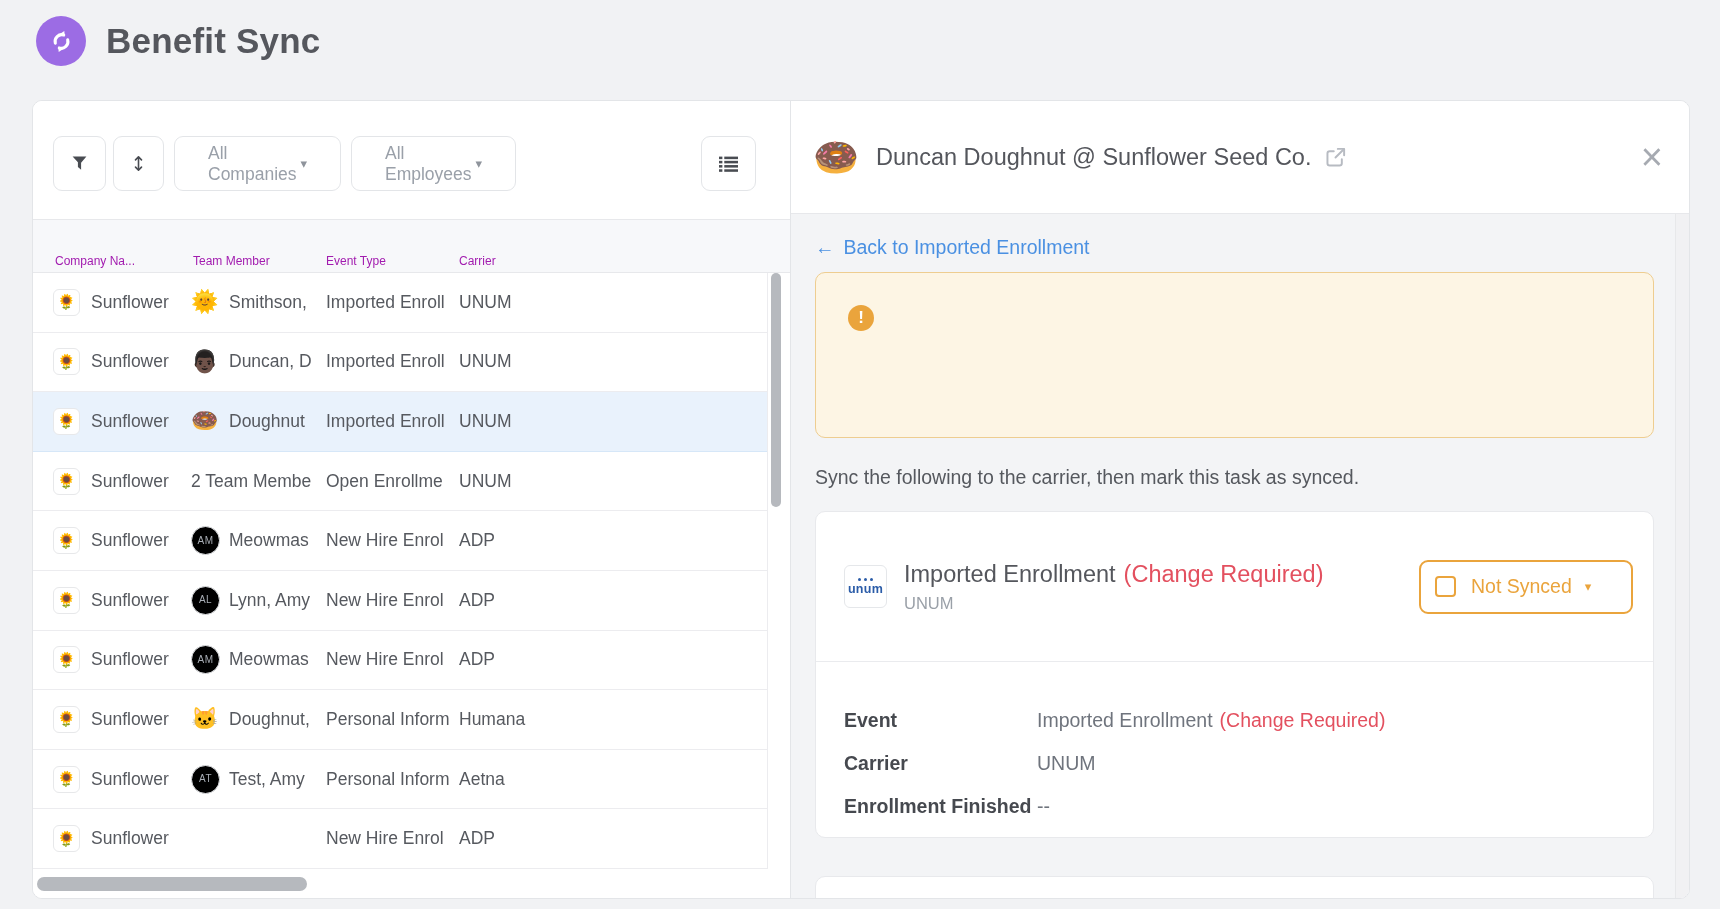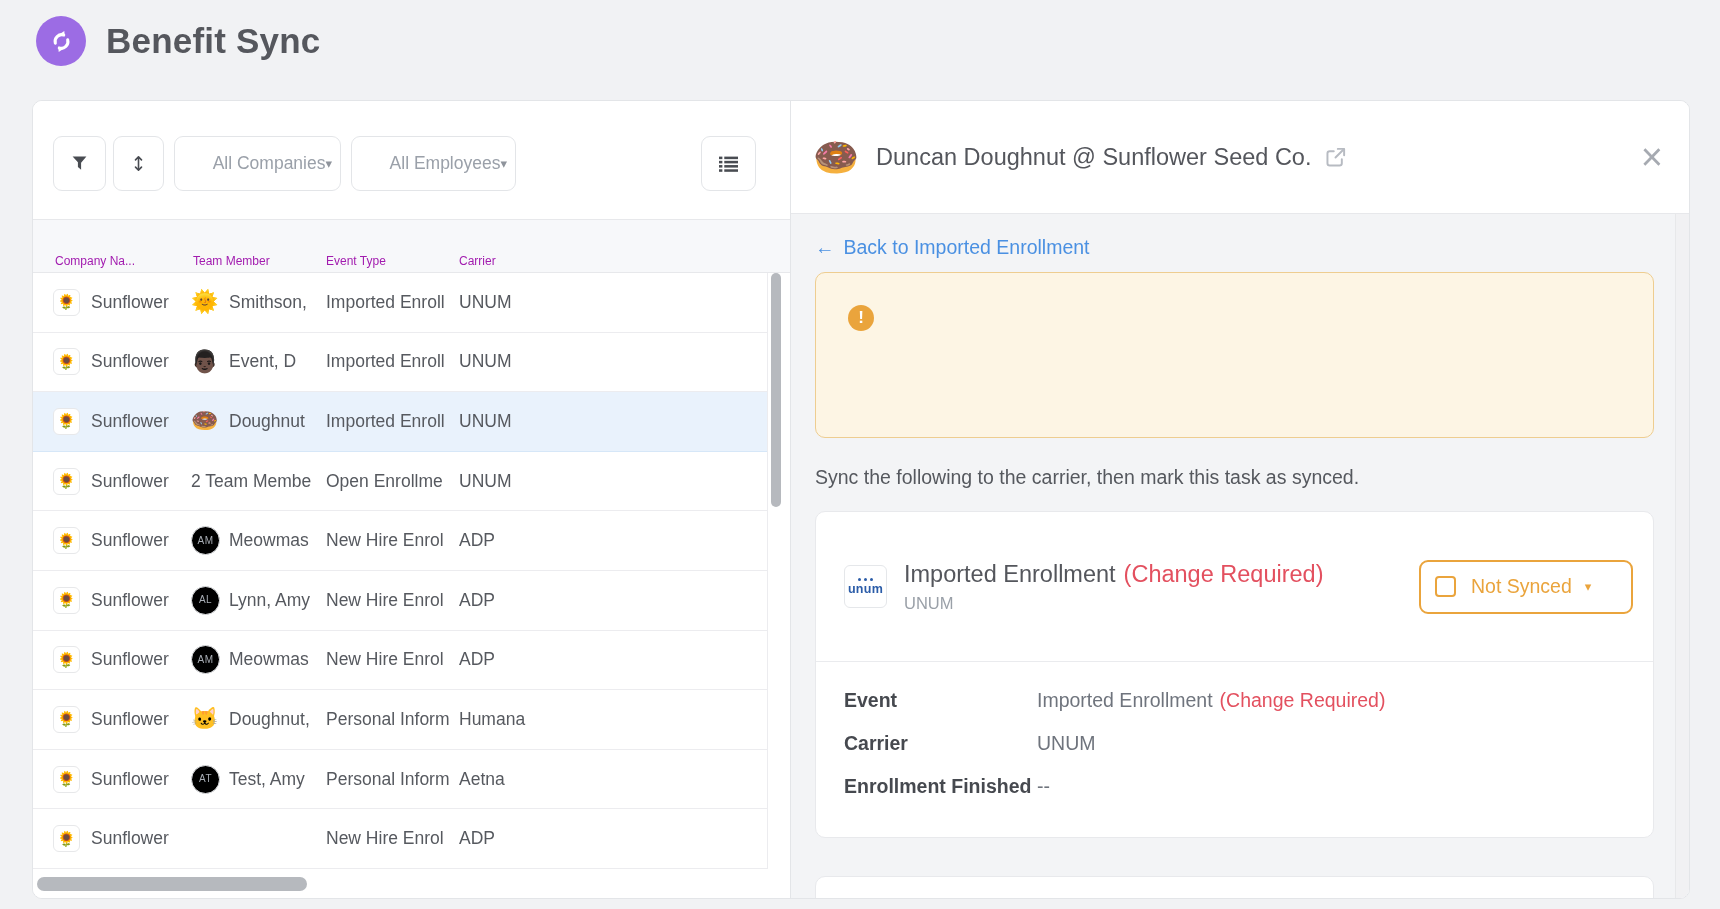"All Companies" .dd { justify-content: flex-end -> space-between; padding: 0 8px -> 0 33px }
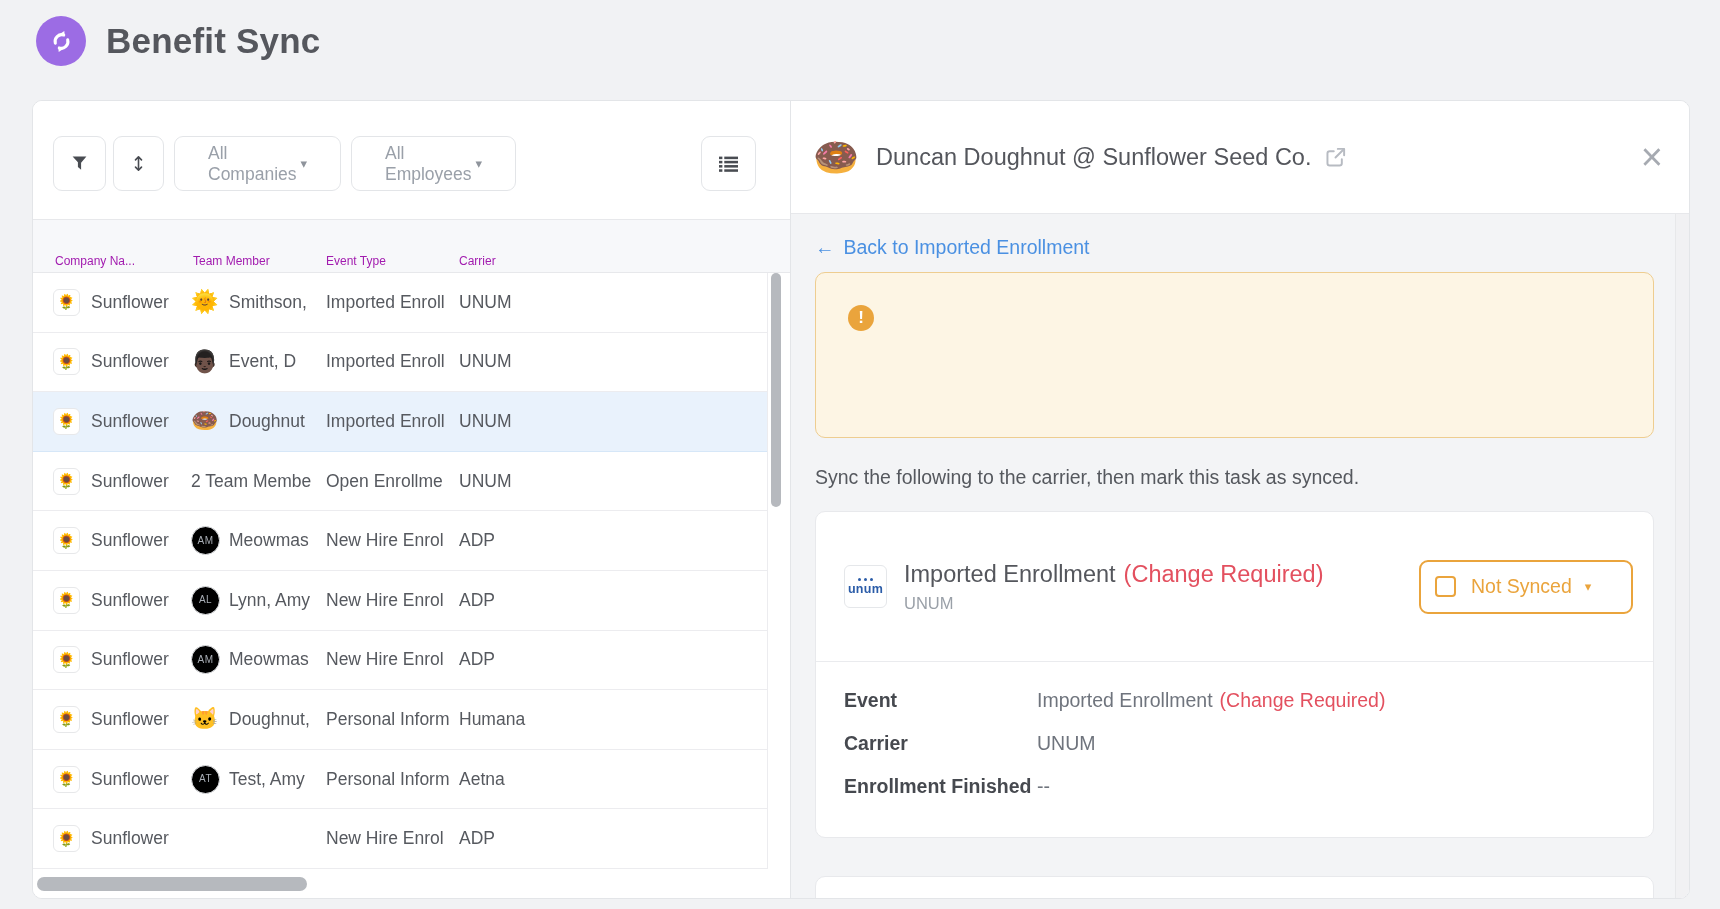"Event, D" span { text: Event -> Duncan }
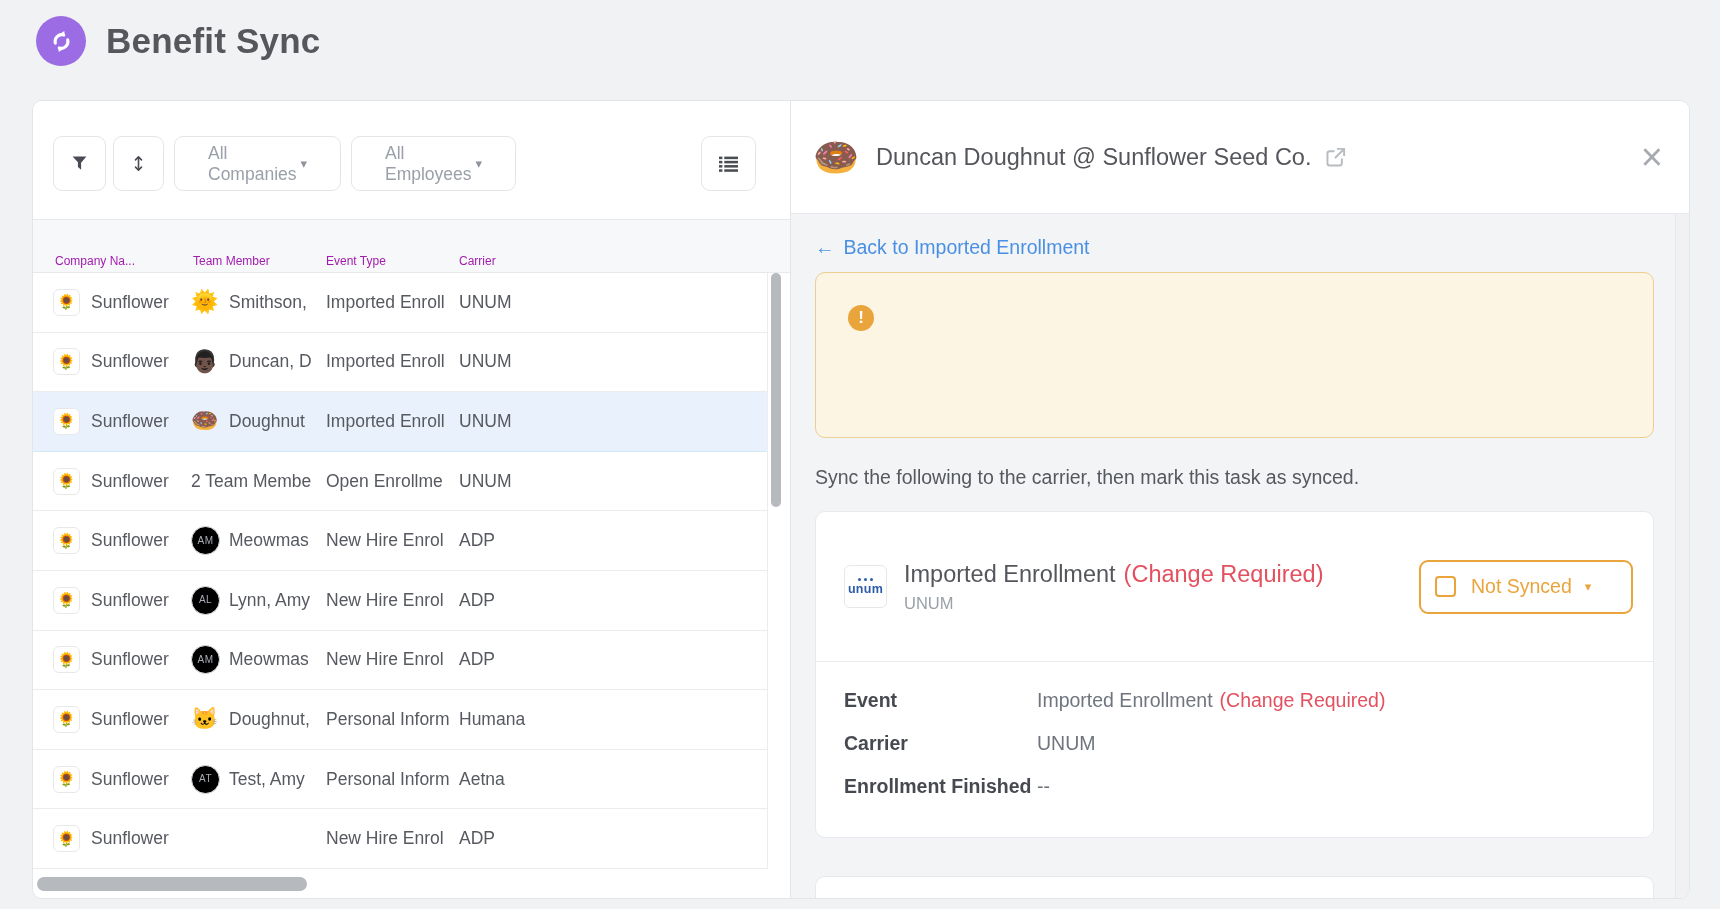"Event" .f-row { align-items: flex-start -> flex-end }
